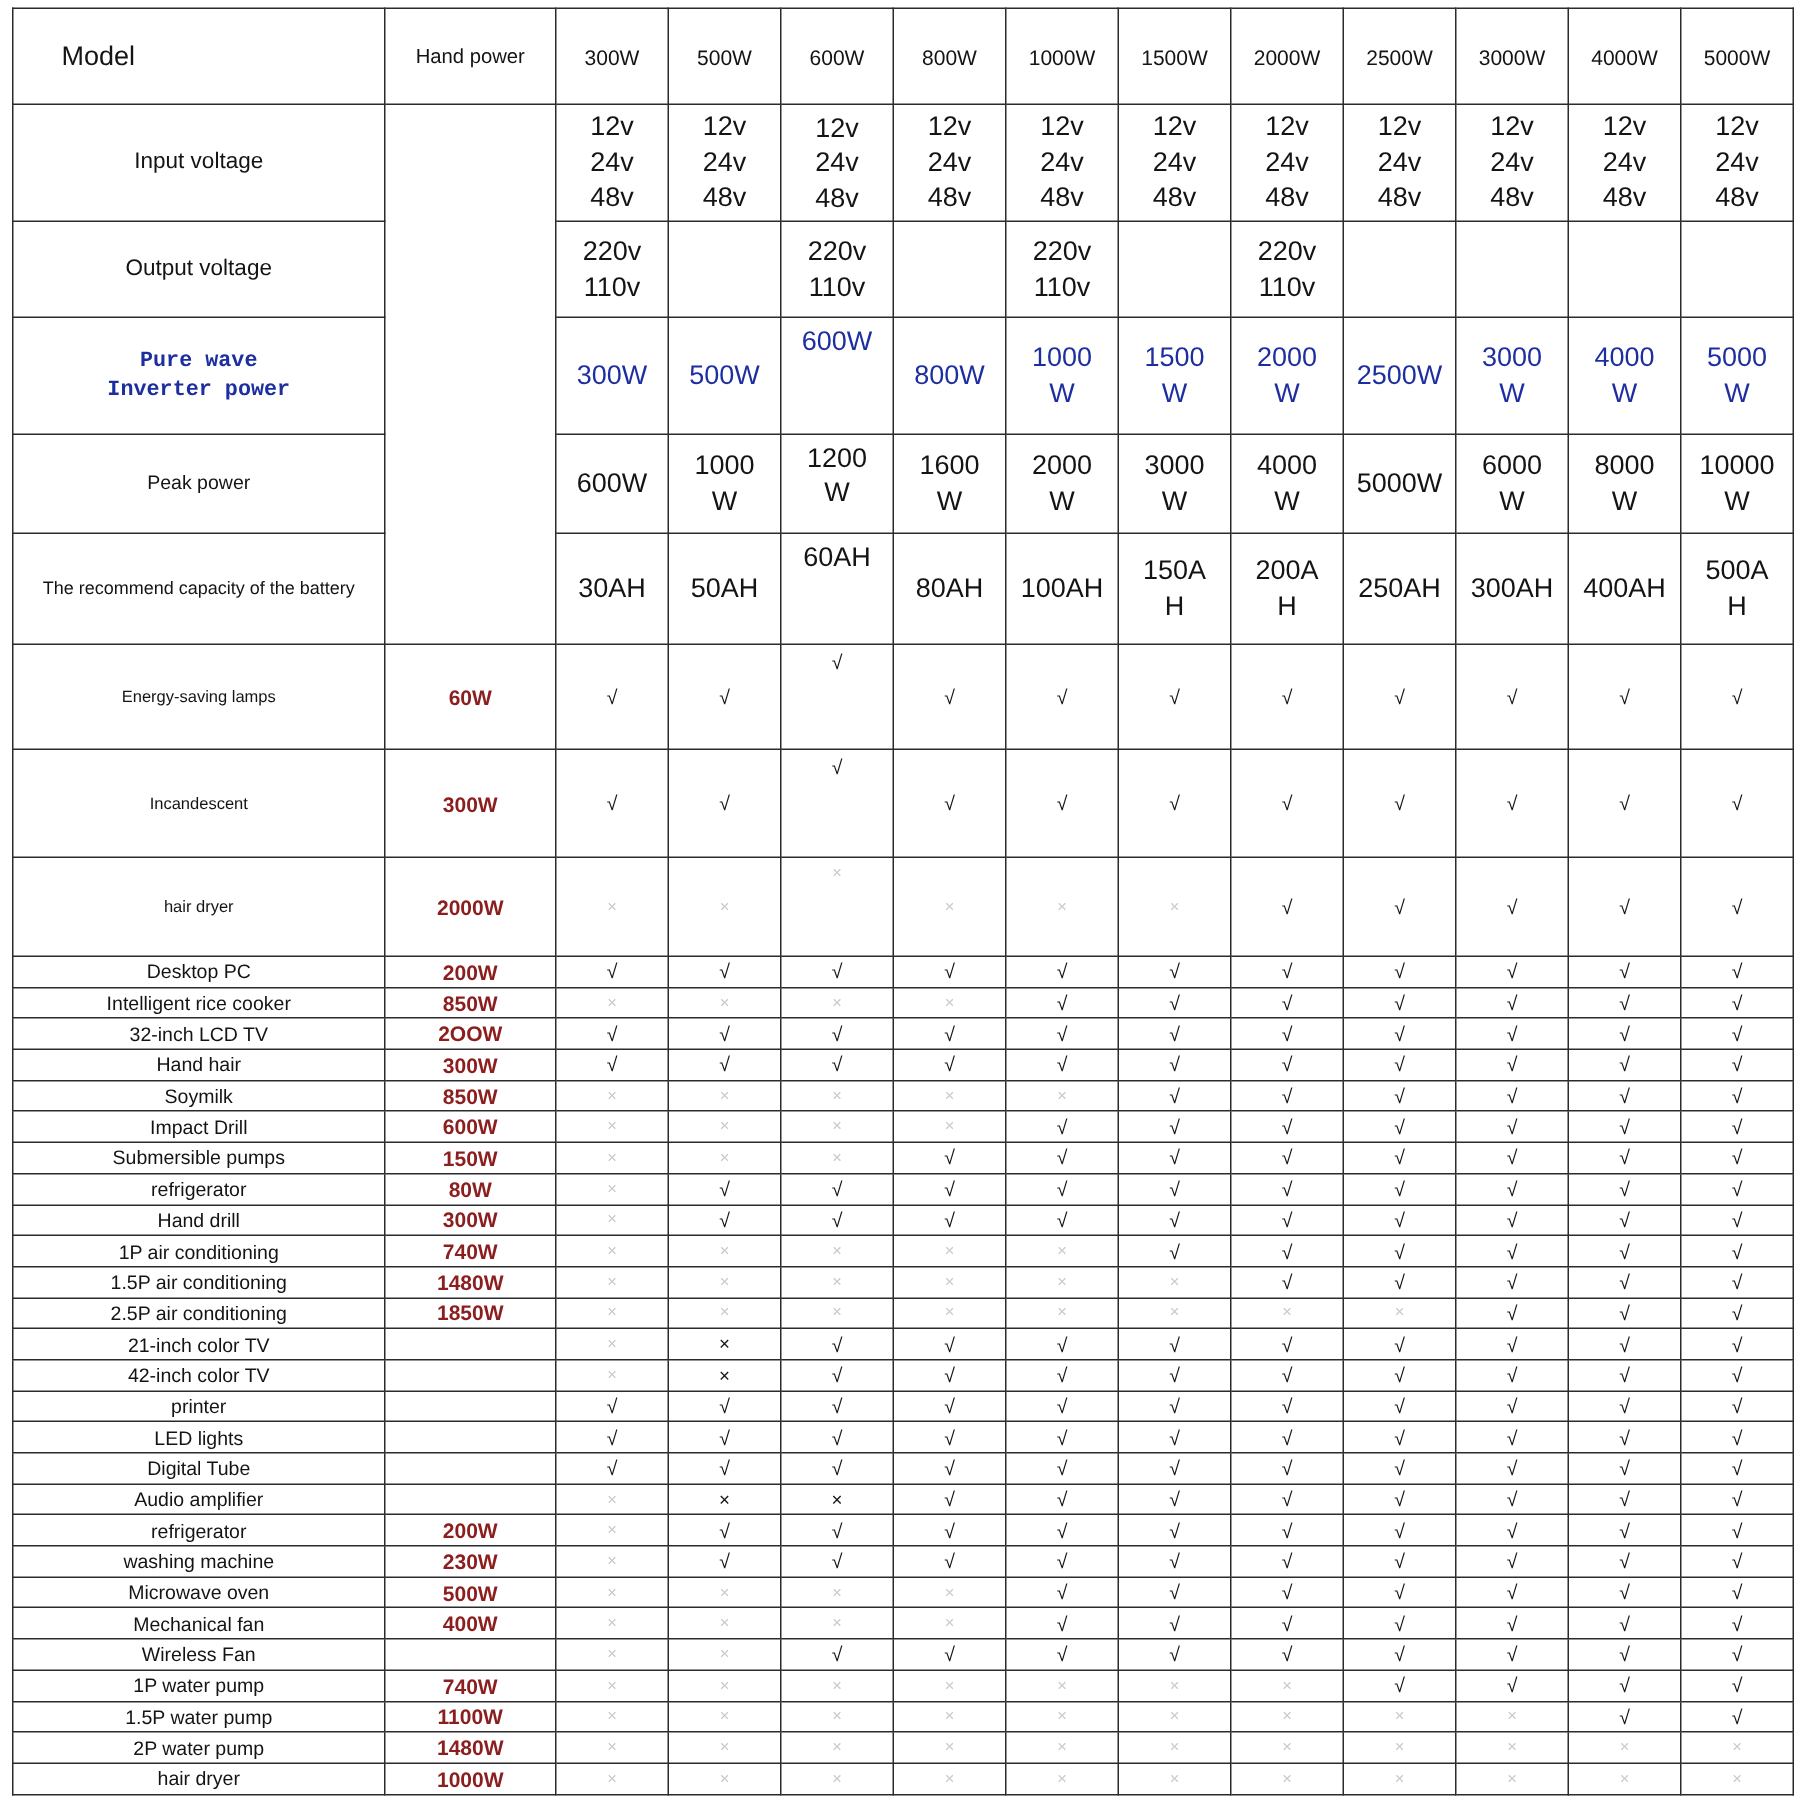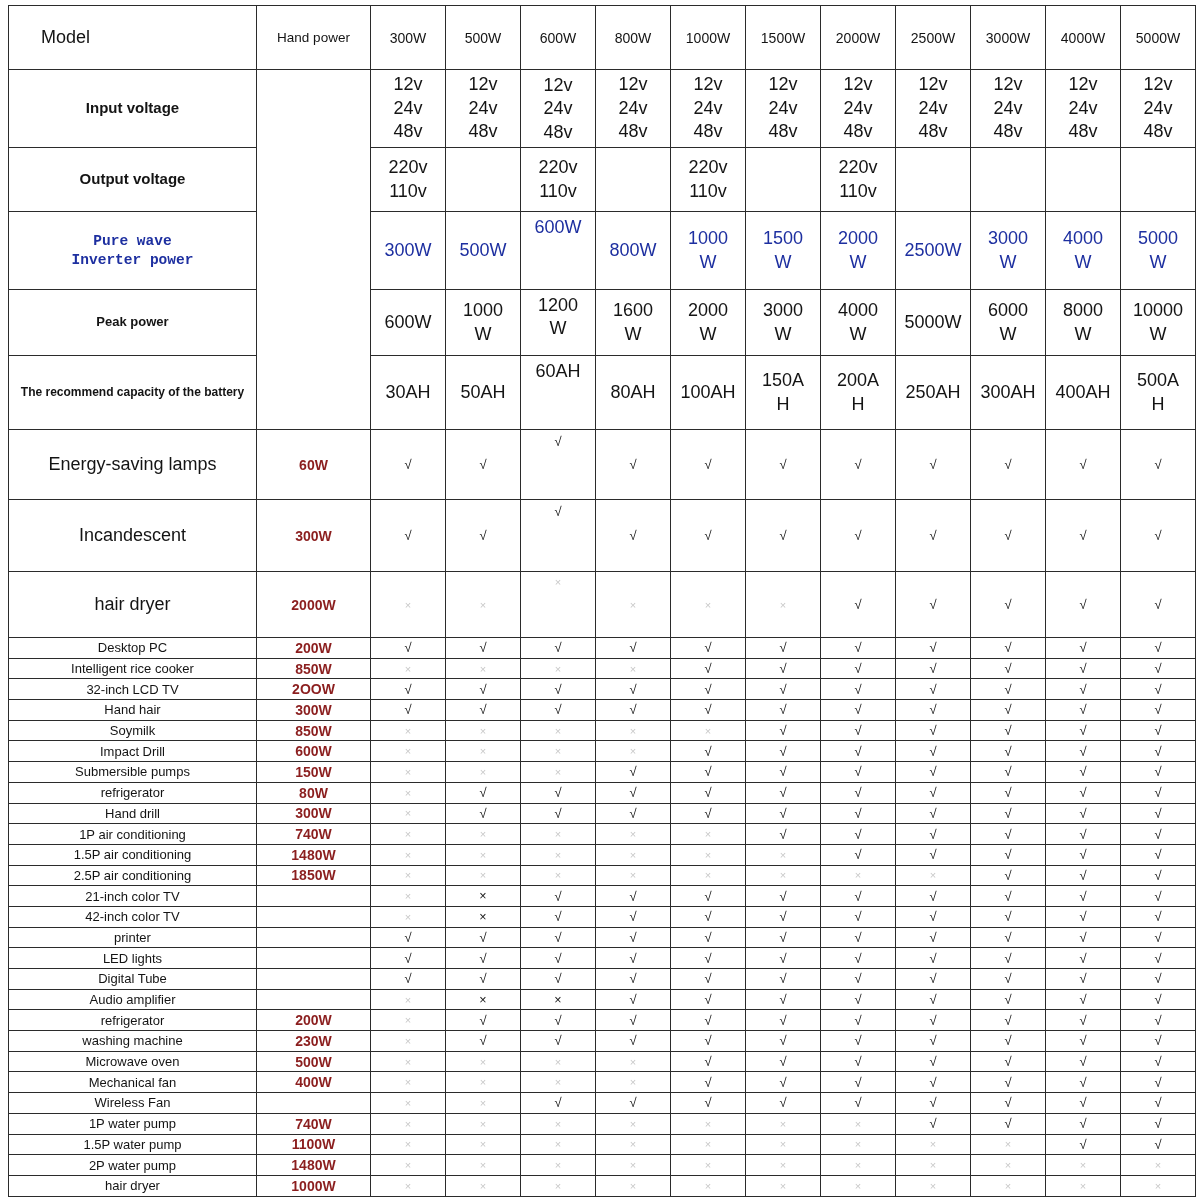"Input voltage" .spec-label { font-weight: bold -> none }
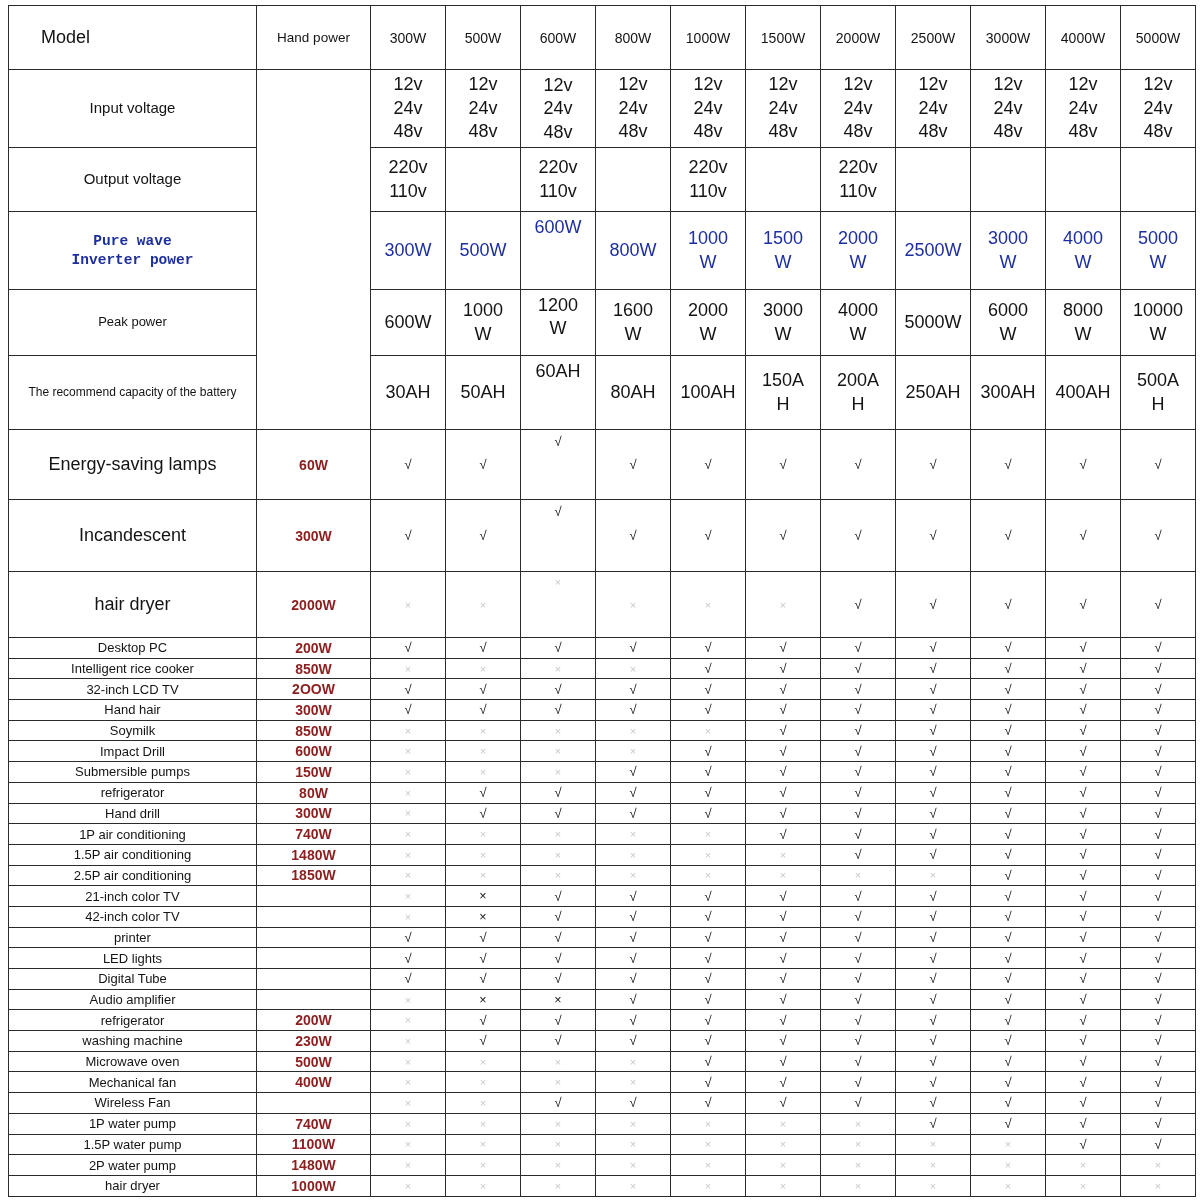"Energy-saving lamps" .tall .app-label { font-size: 18px -> 11px }
